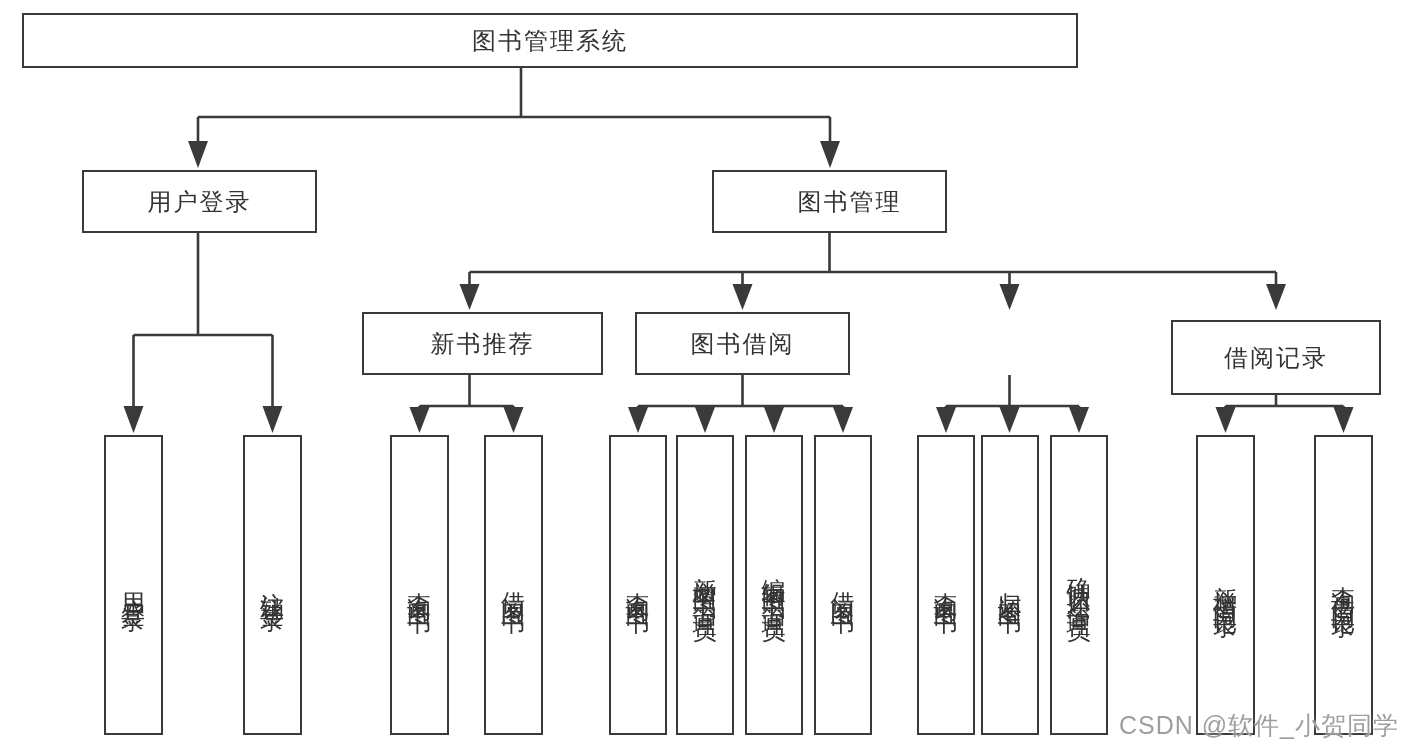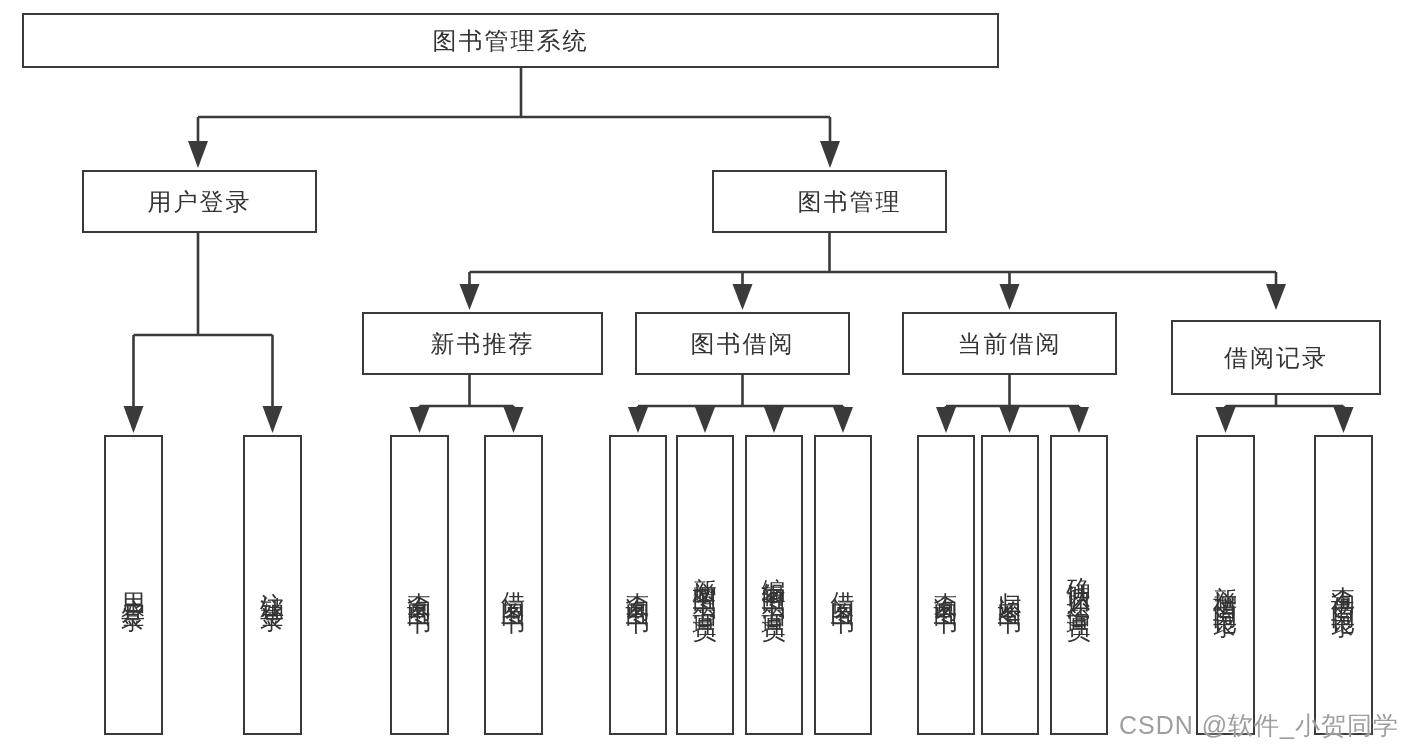"图书管理系统" div.node { width: 977px -> 1056px }
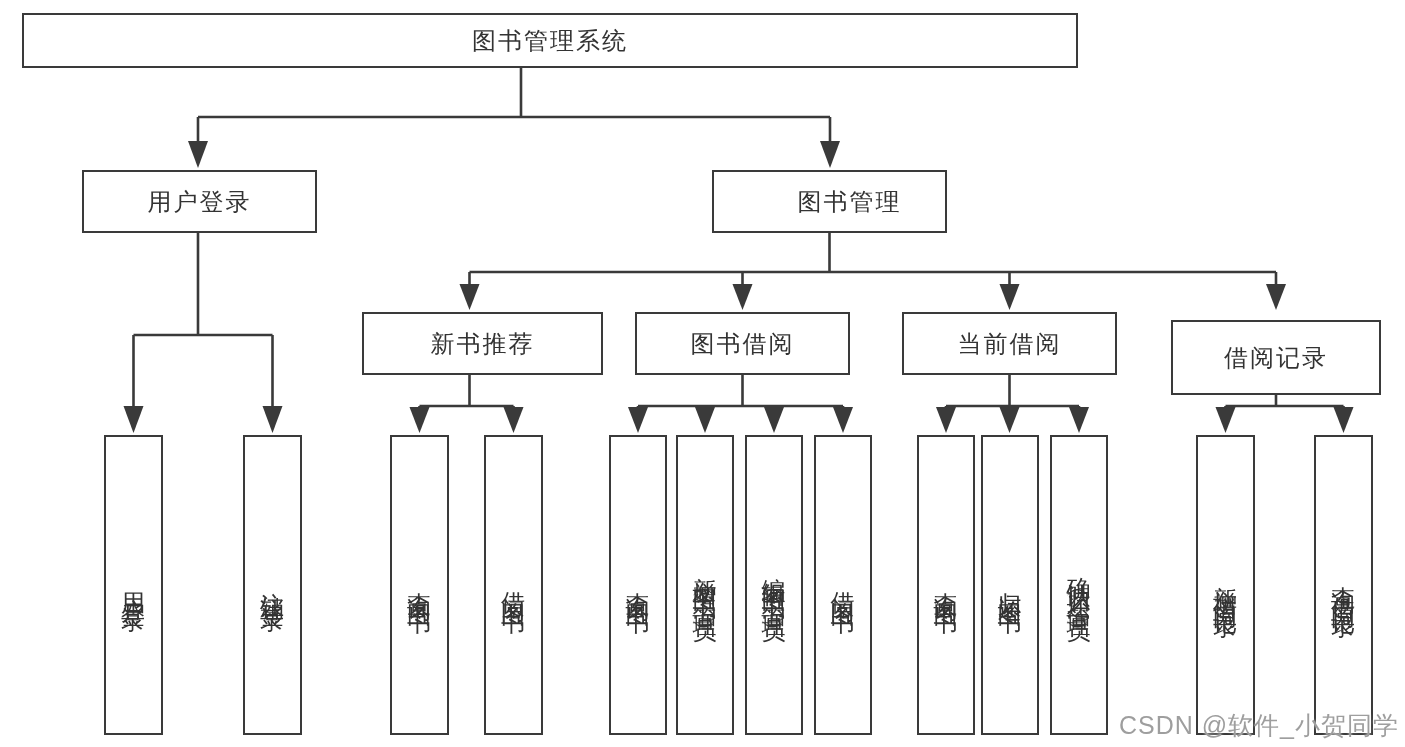"当前借阅" div.node { html: <div> <span>当前借阅</span> </div> -> none }
